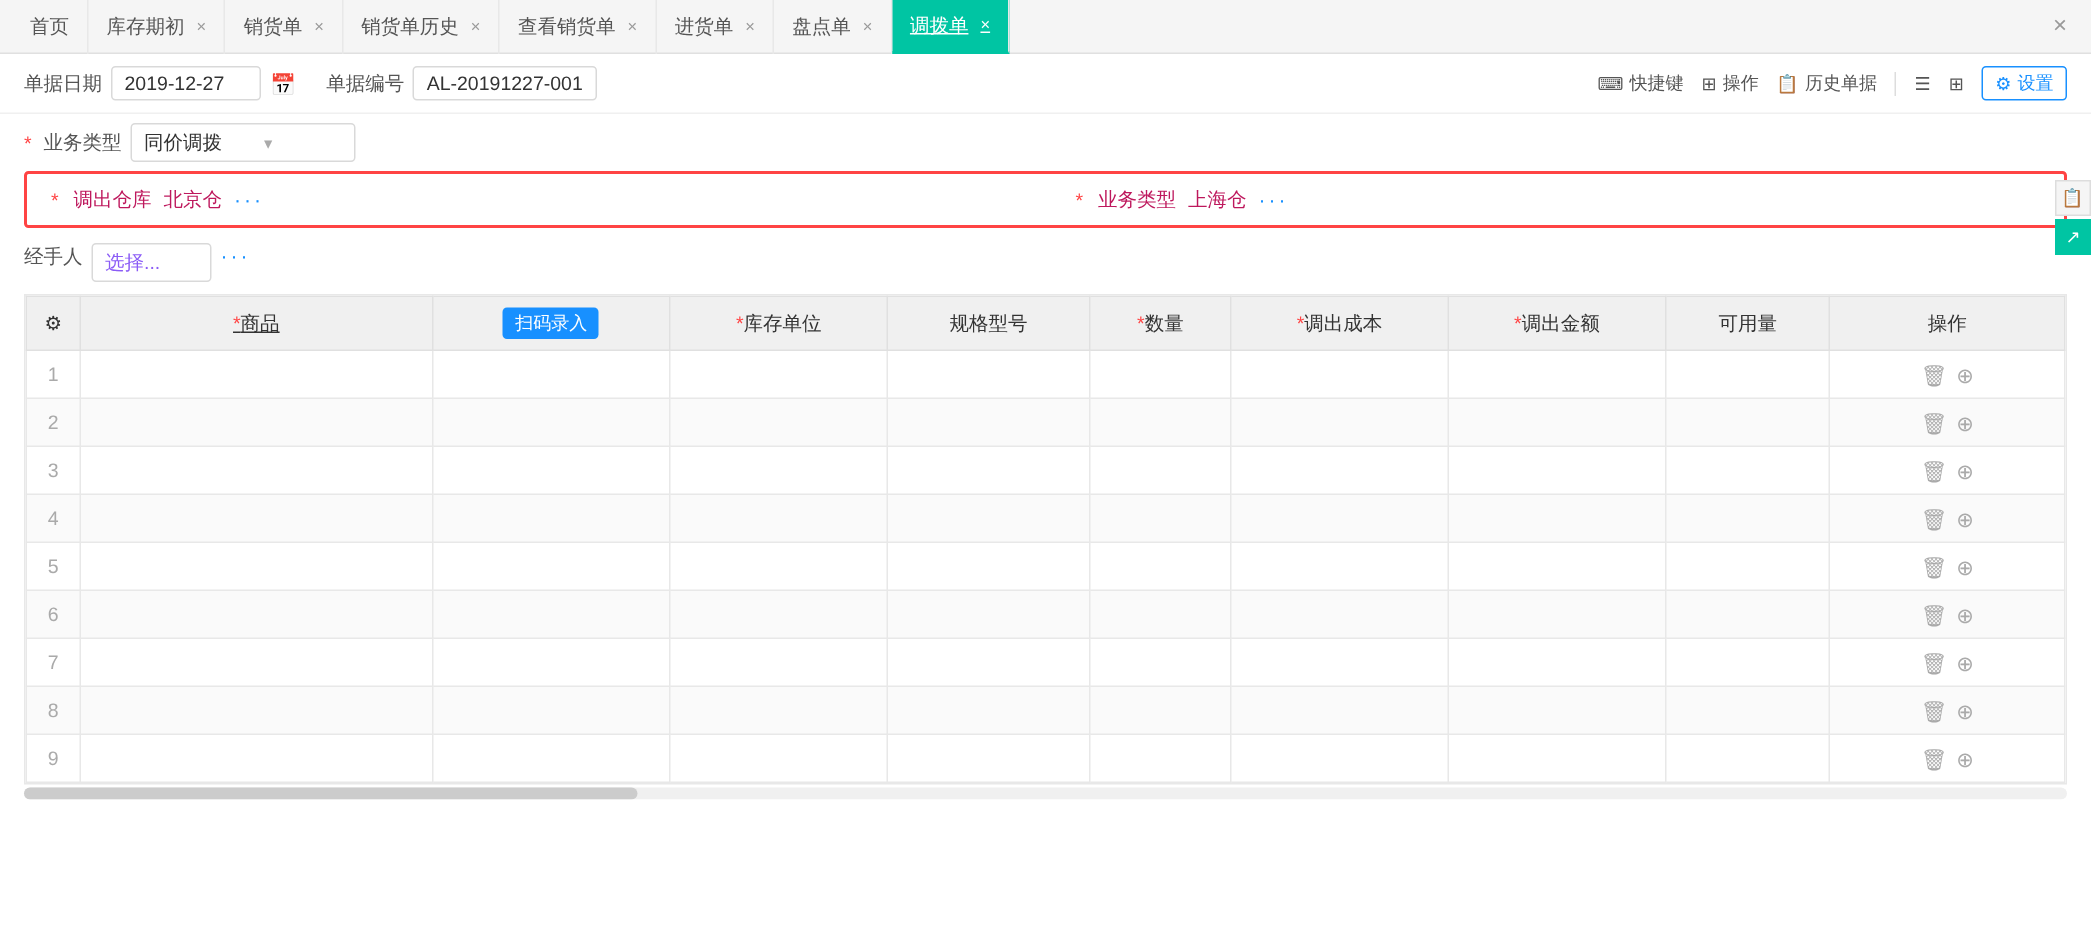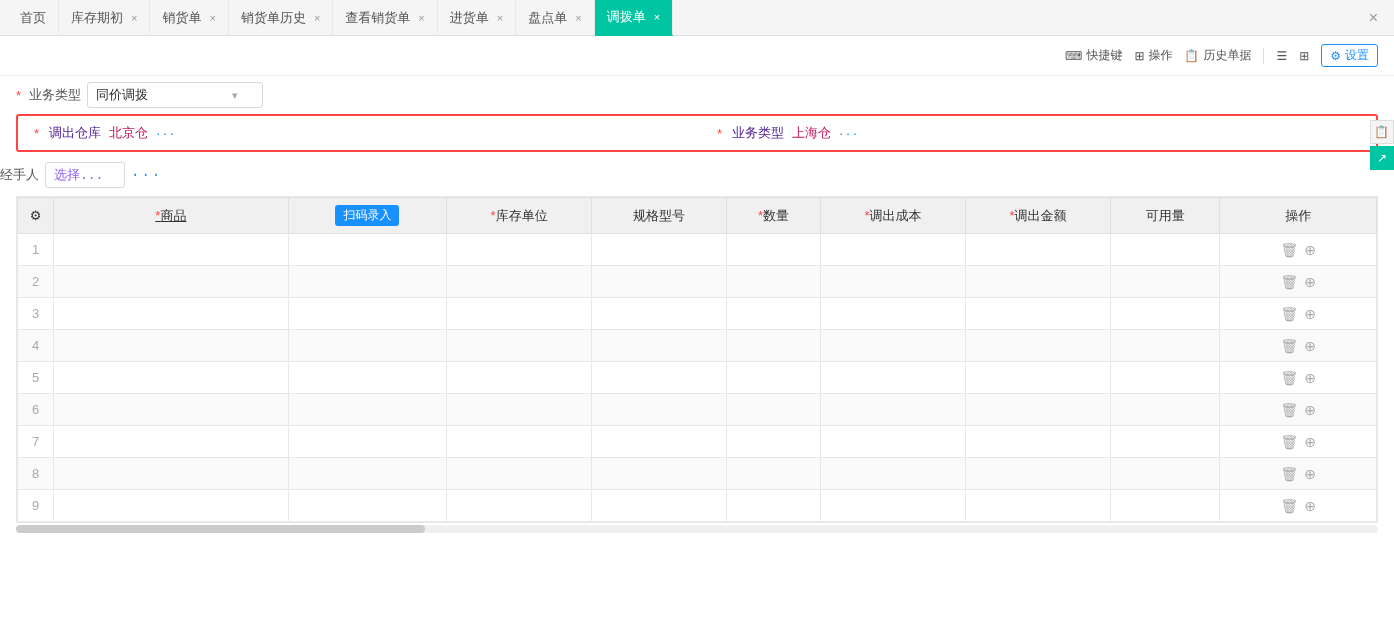"调拨单" .tab.active { text-decoration: none -> underline }
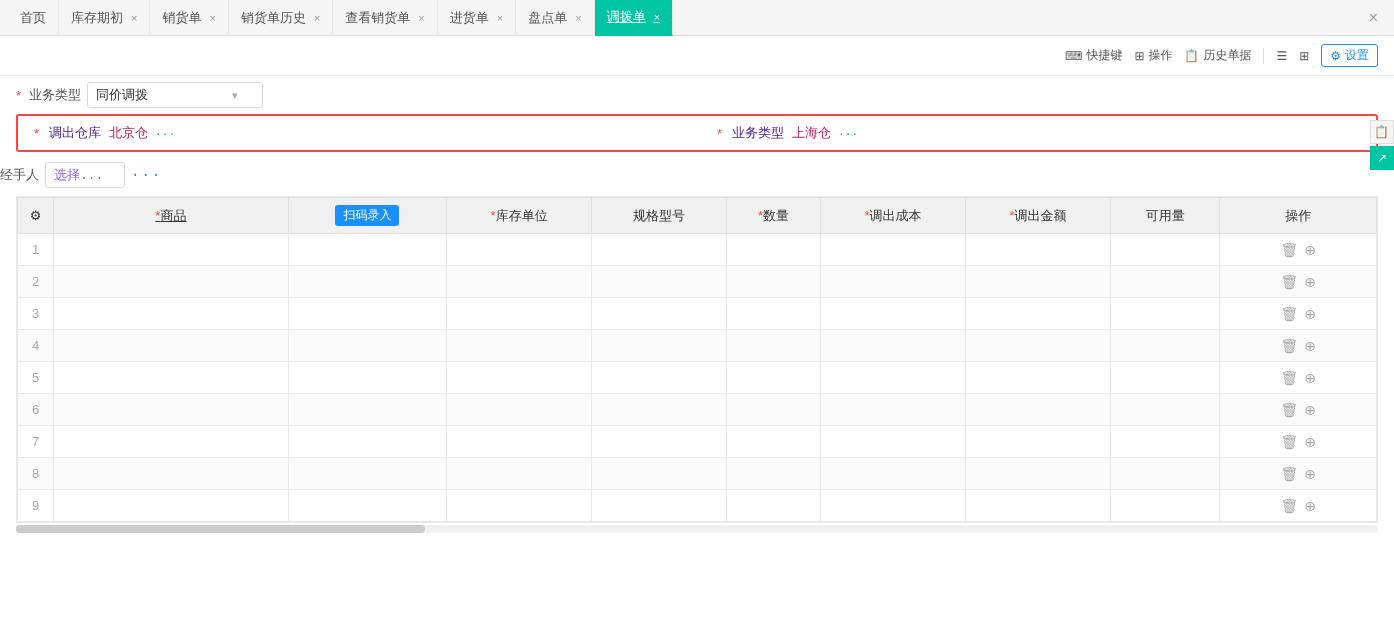"单据日期" div.field-group { html: none -> <div> <span>单据日期</span> <span>2019-12-27</span> <span>📅</span> </div> }
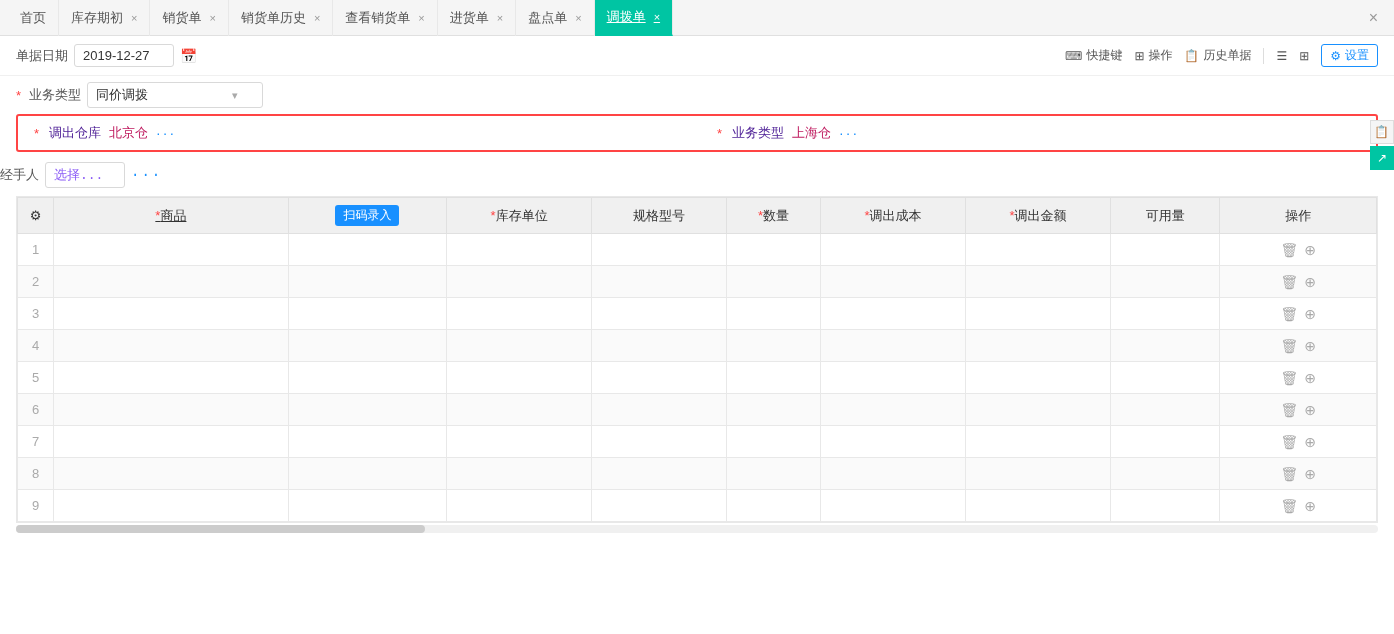"单据编号" div.field-group { html: none -> <div> <span>单据编号</span> <span>AL-20191227-001</span> </div> }
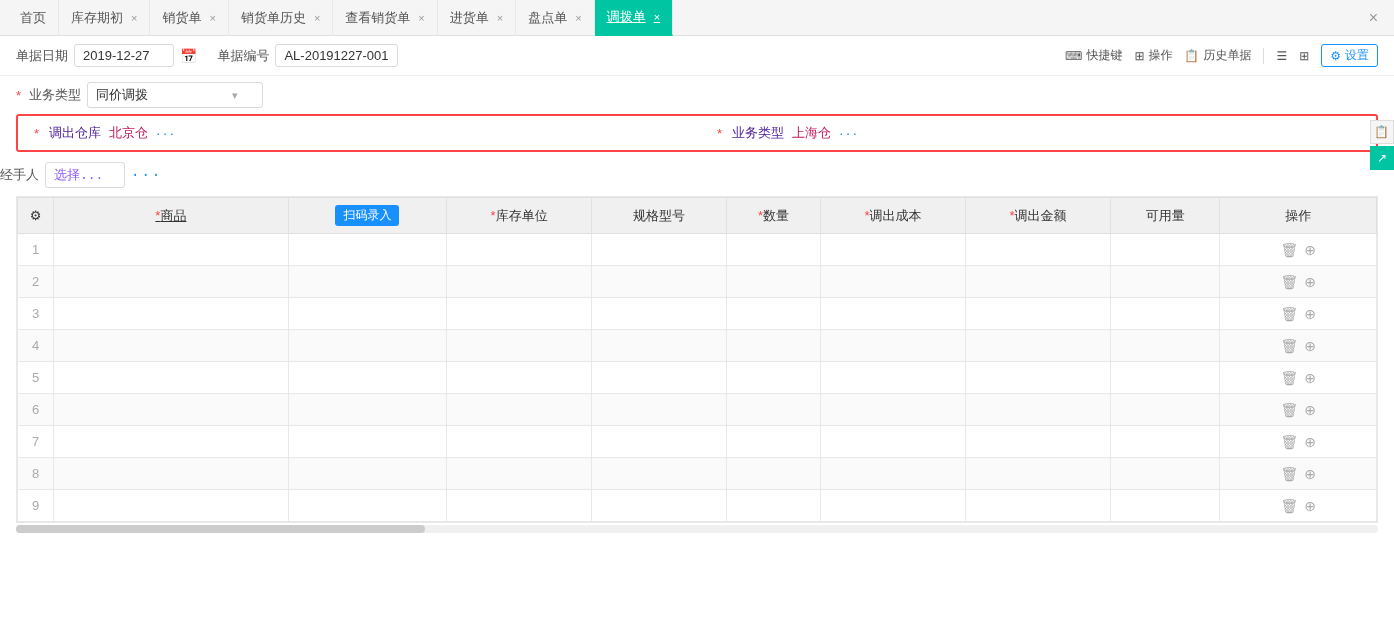"同价调拨" div.dropdown-value { gap: 84px -> 28px }
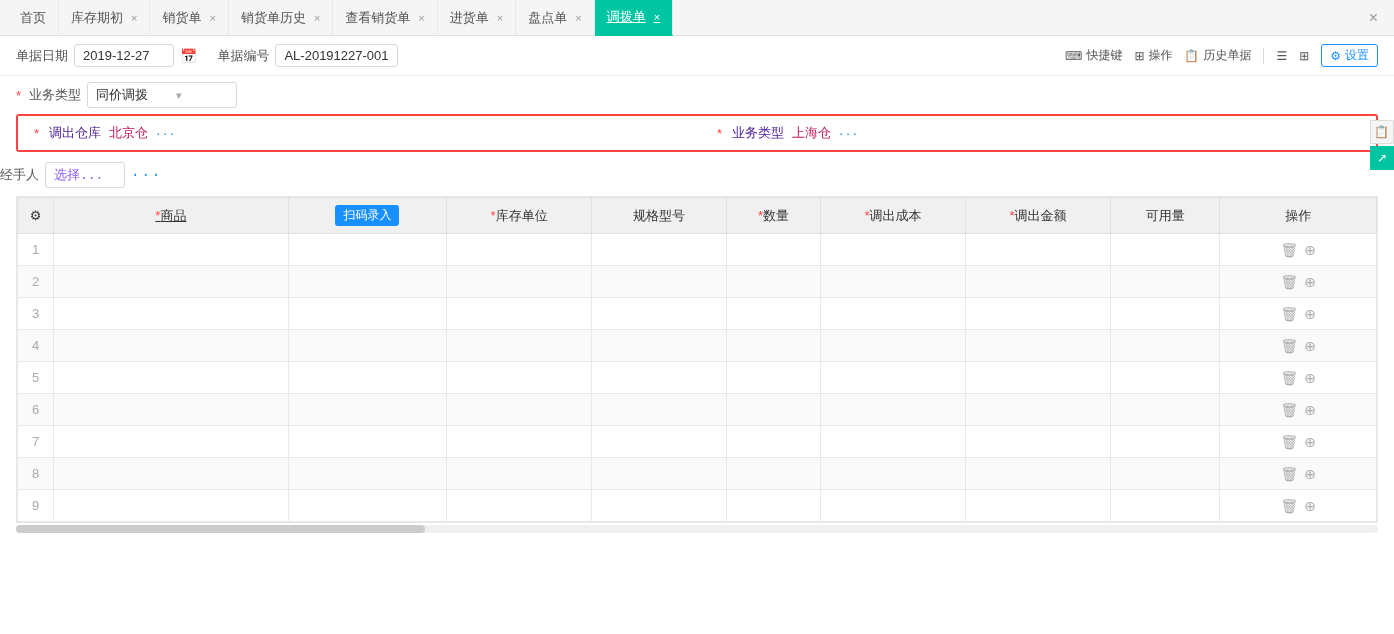"调出仓库" .warehouse-label { color: #4c1d95 -> #be185d }
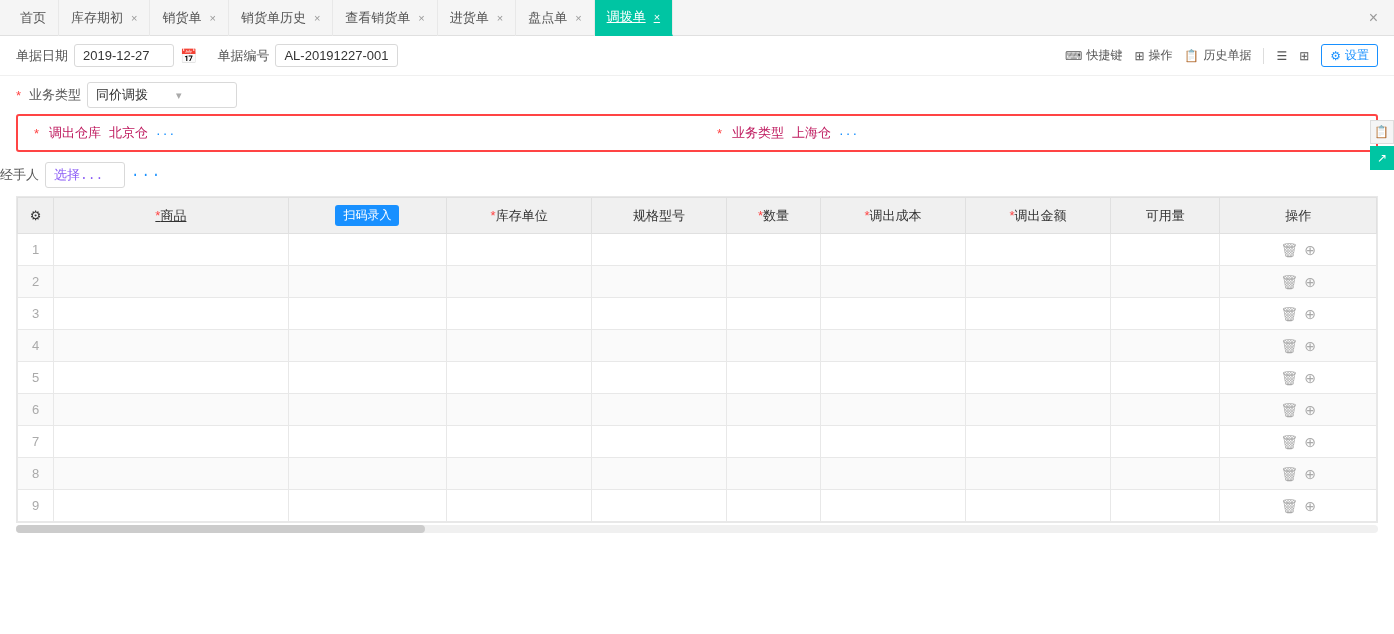"经手人" .handler-row { align-items: center -> flex-start; font-family: Liberation Mono, monospace -> none; padding: 2px 16px 8px 0 -> 2px 16px 8px 16px }
